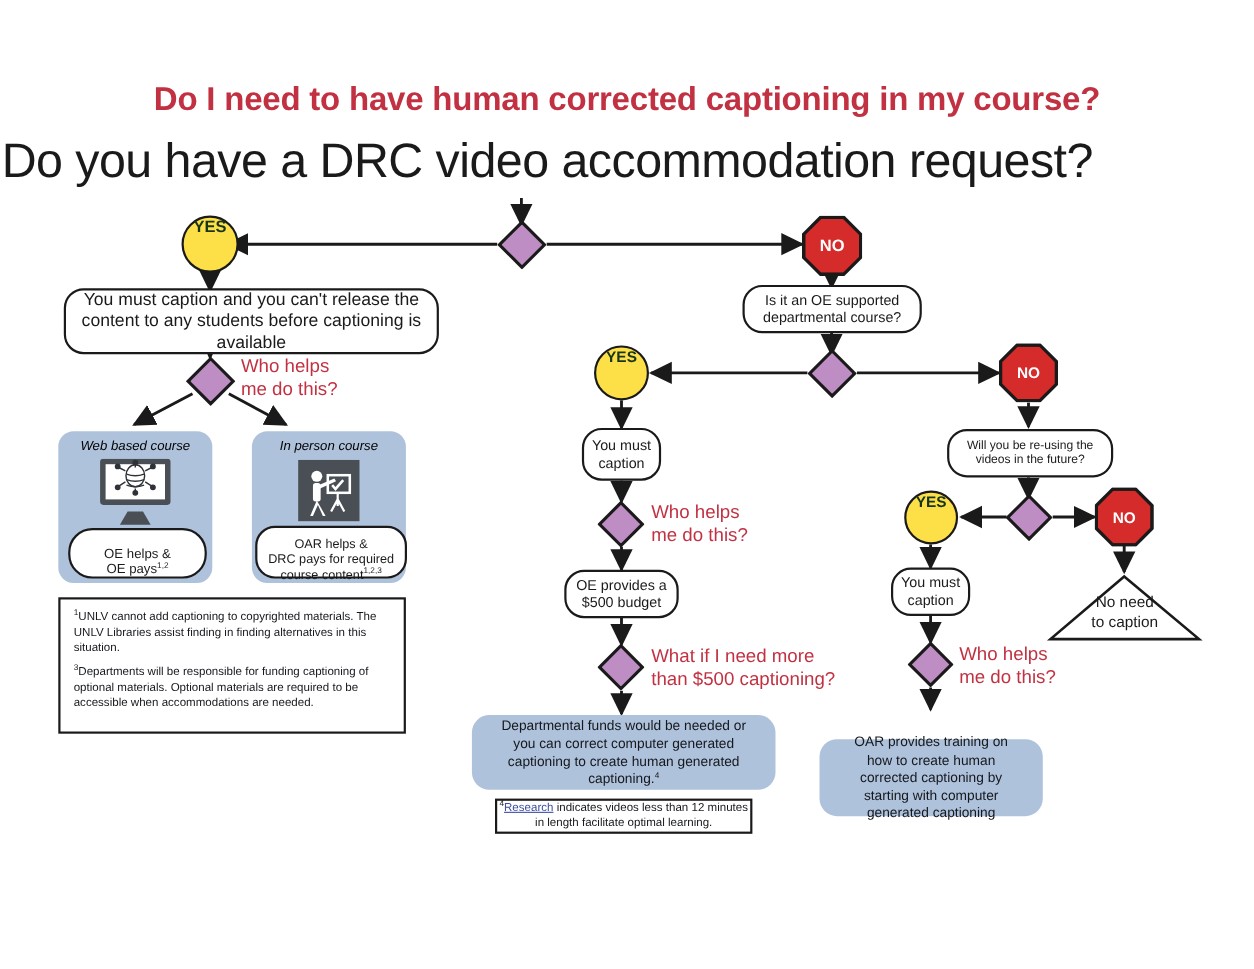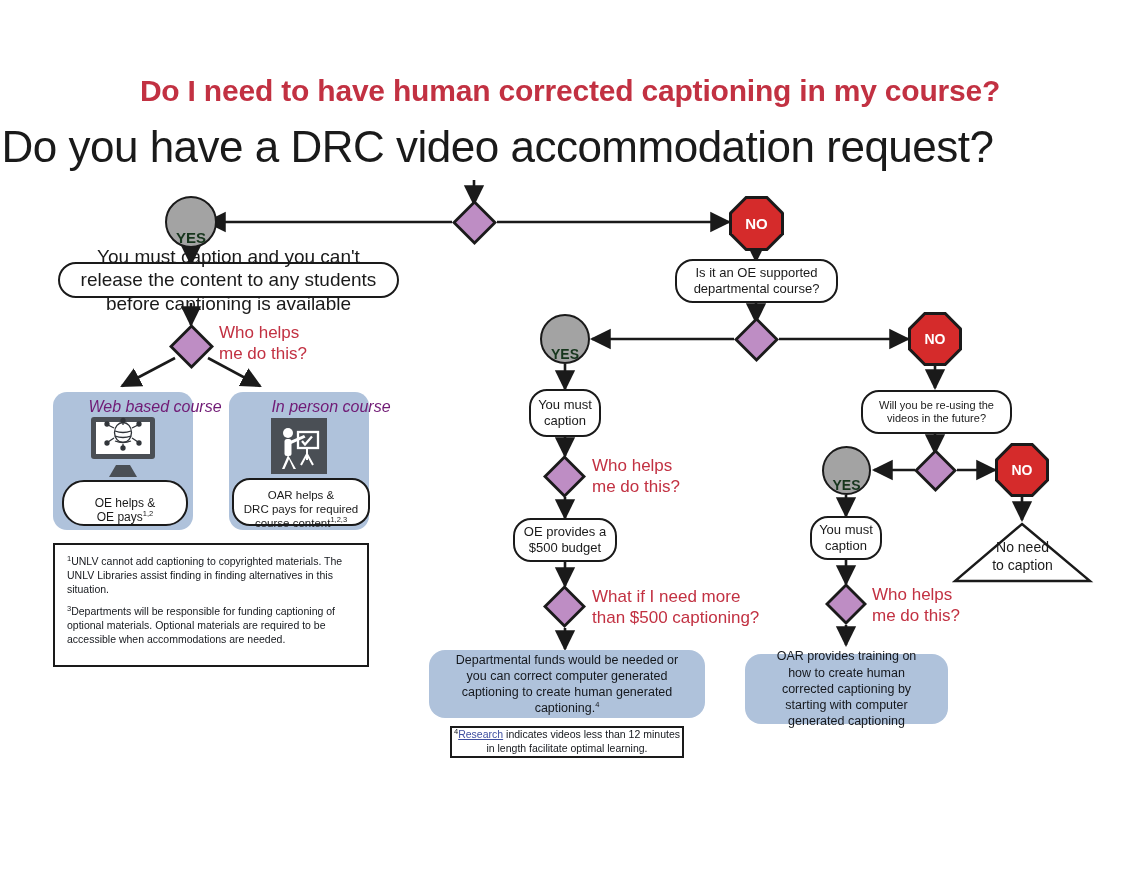"YES" .yes { align-items: flex-end -> flex-start; background: #a3a3a3 -> #fde047 }
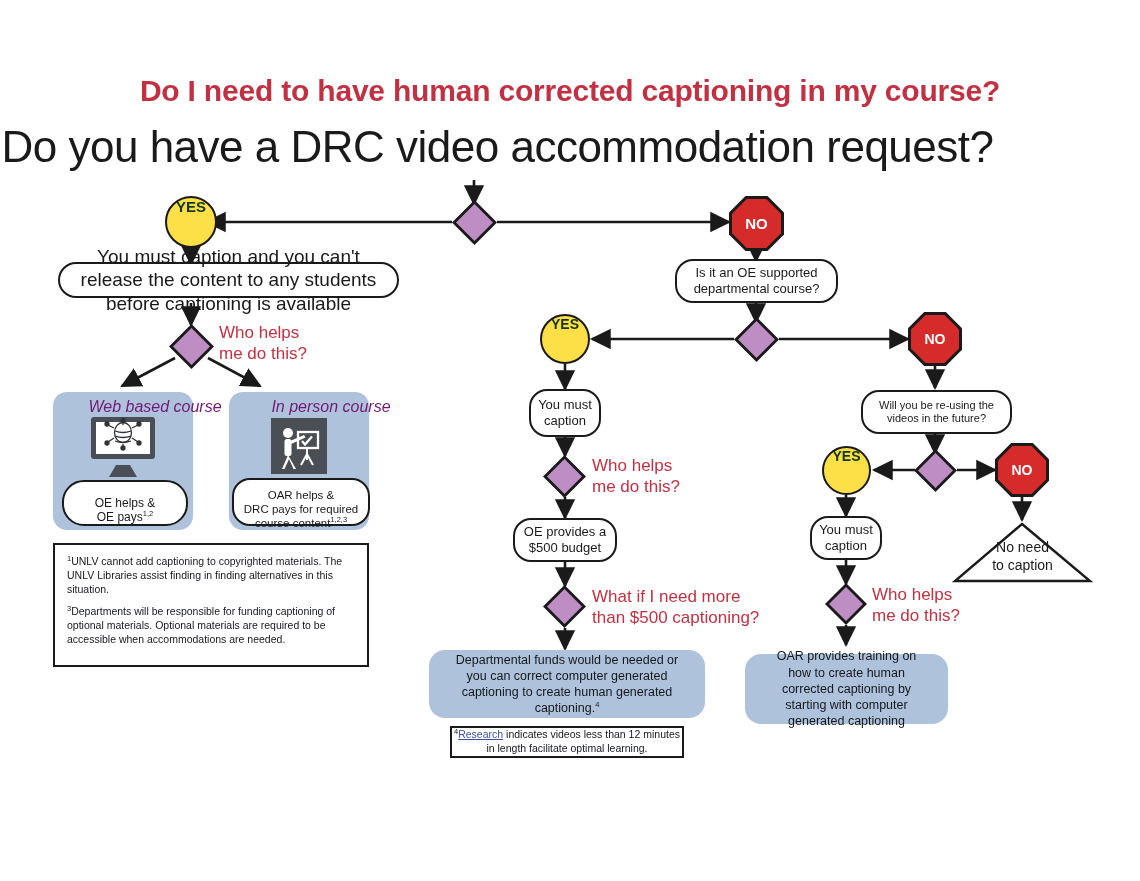"You must caption and you" div.node { font-size: 19px -> 16px; height: 36px -> 60px }
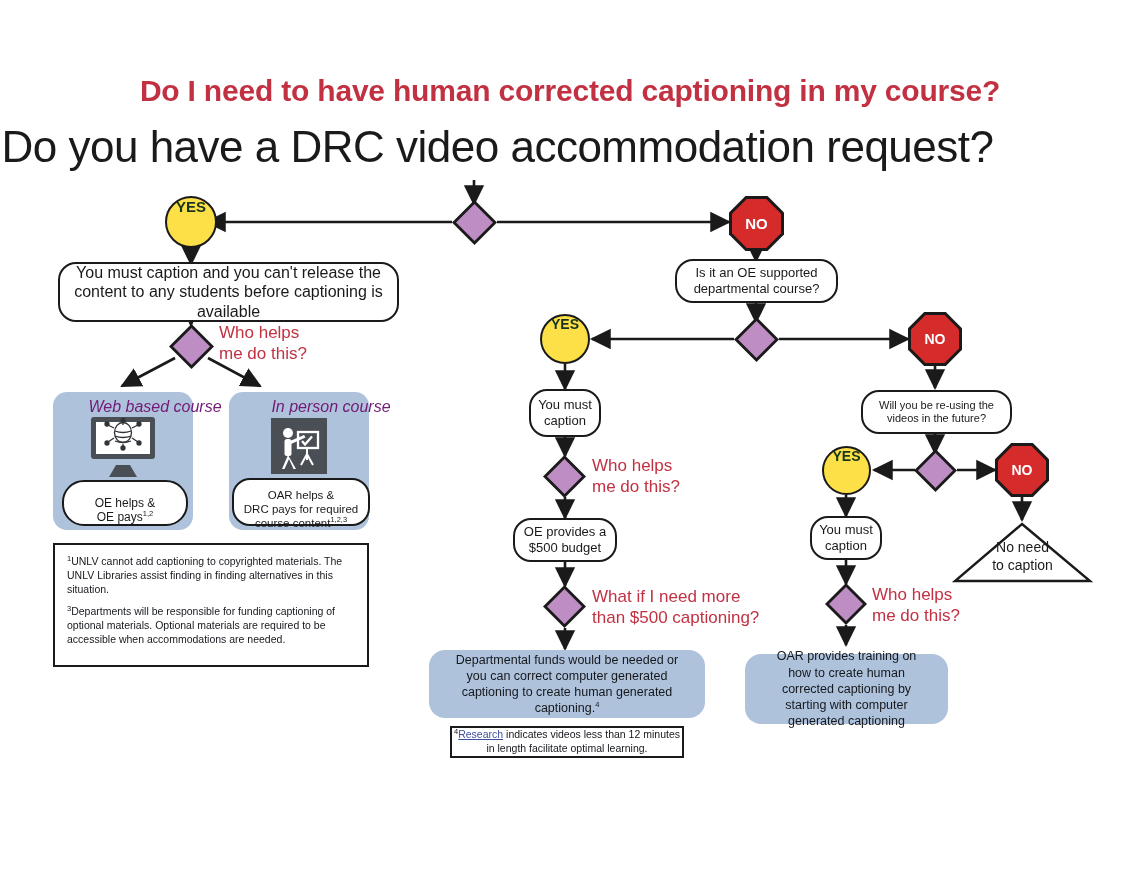"Web based course" .panel-title { color: #701a75 -> #000000; font-size: 16px -> 12px; padding-left: 32px -> none }
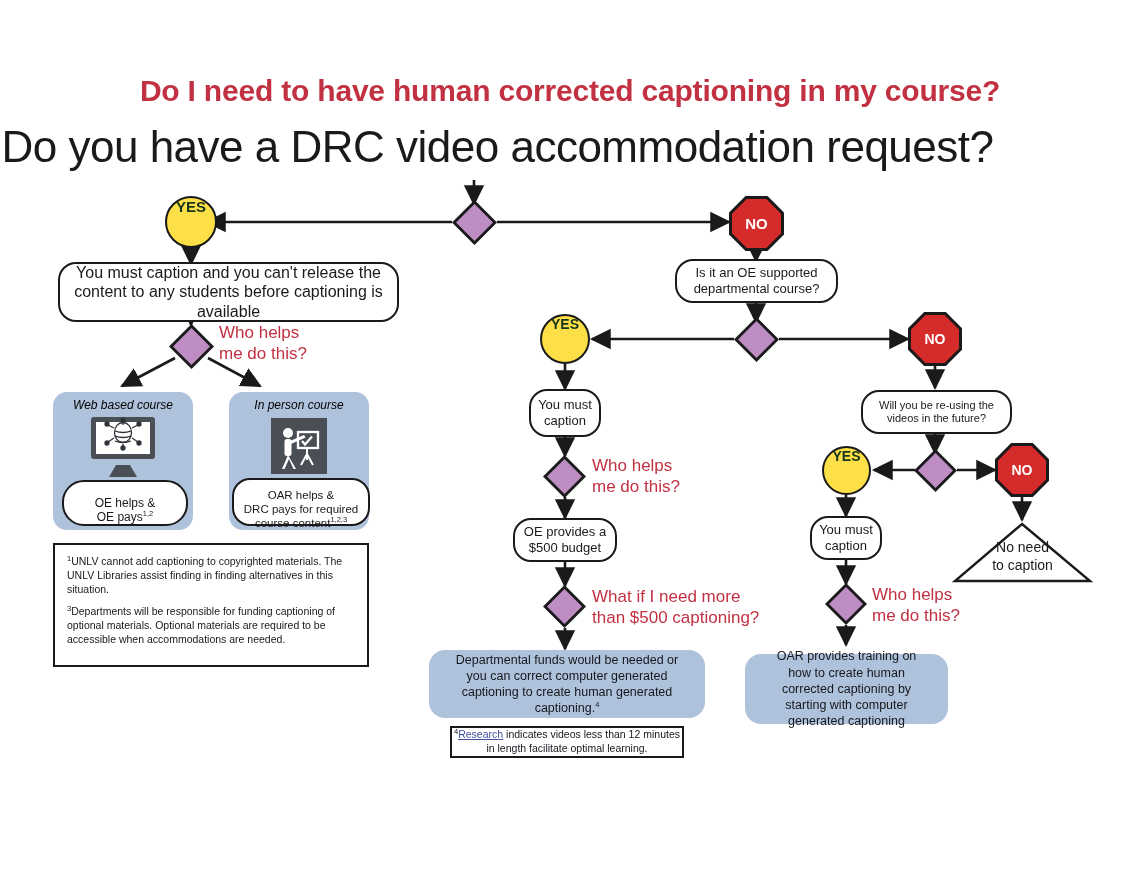"OAR provides training on how" div.bluebox { top: 654px -> 672px }
